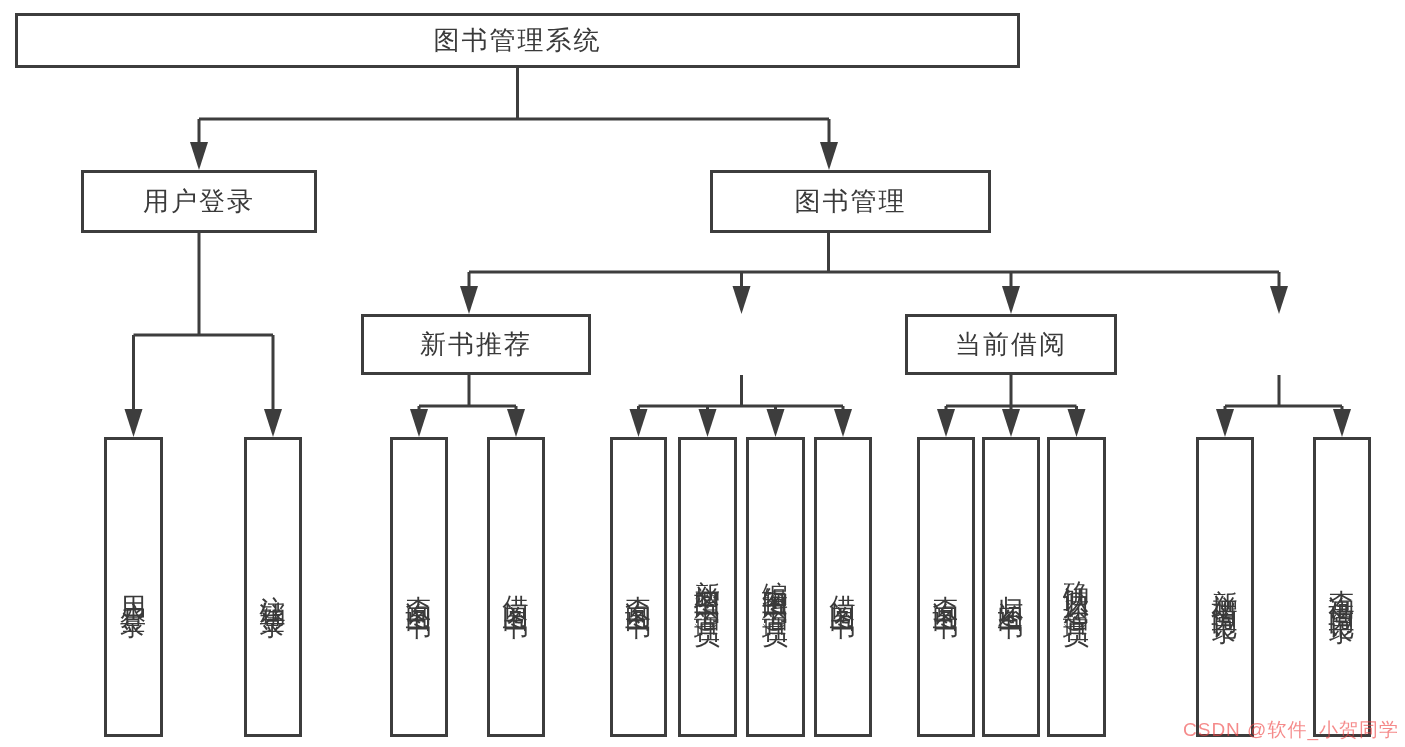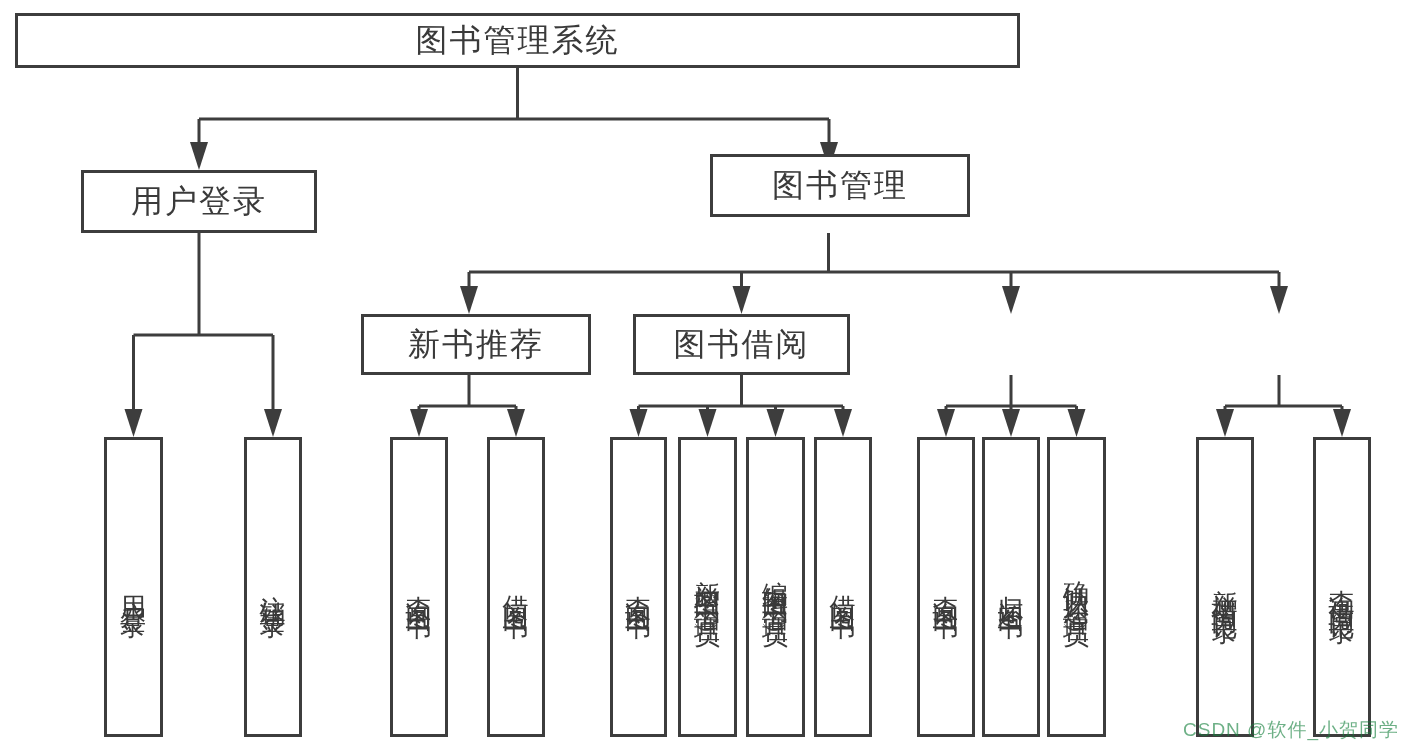"图书管理系统" .node.h span { font-size: 32px -> 26px }
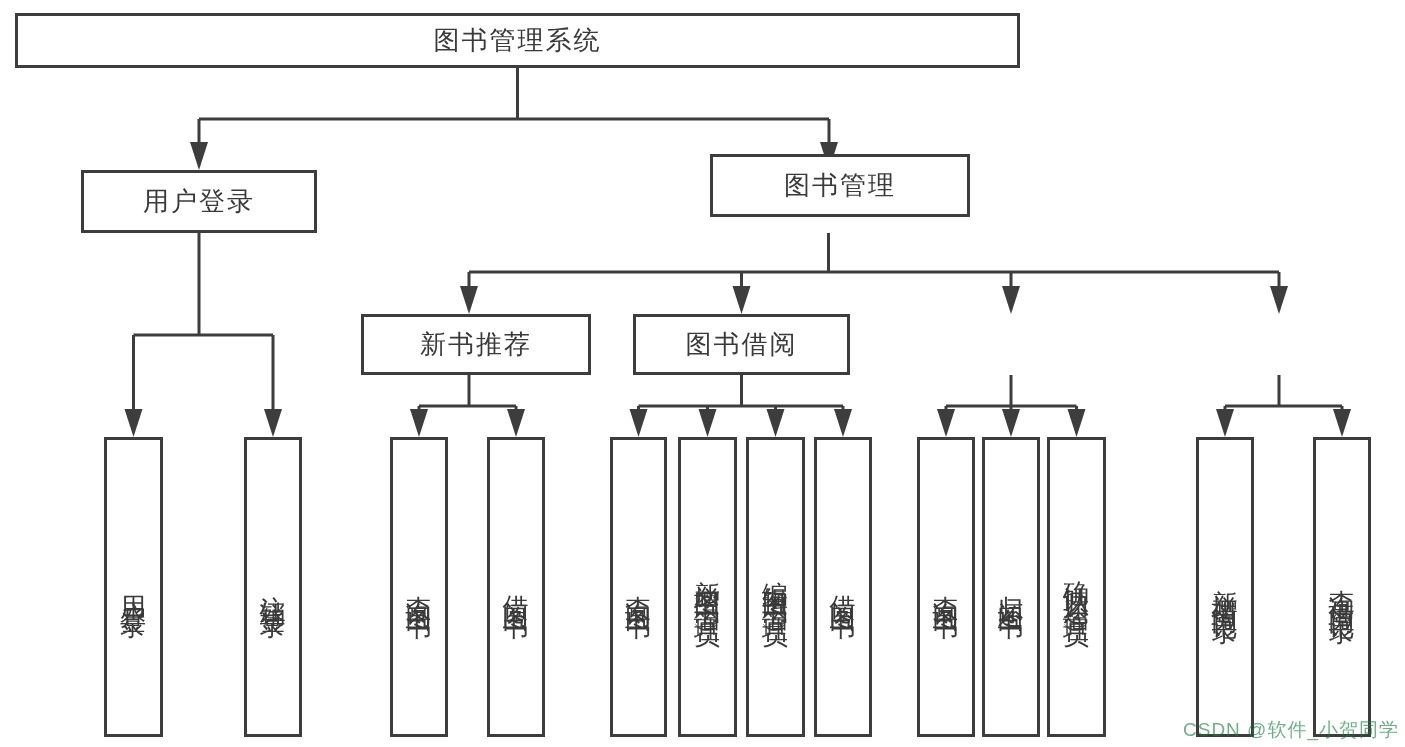"图书管理" div.node { top: 154px -> 170px; width: 260px -> 281px }
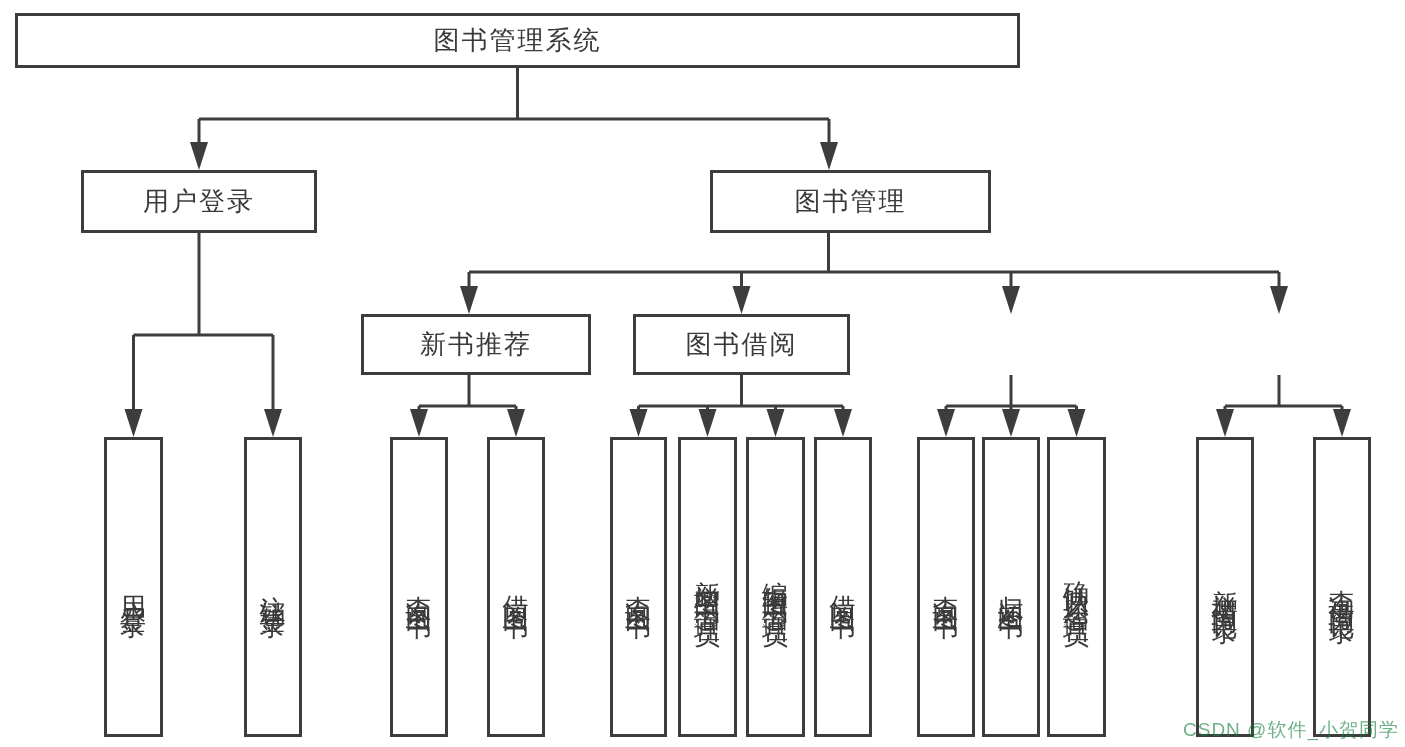"图书借阅" div.node { html: <div> <span>图书借阅</span> </div> -> none }
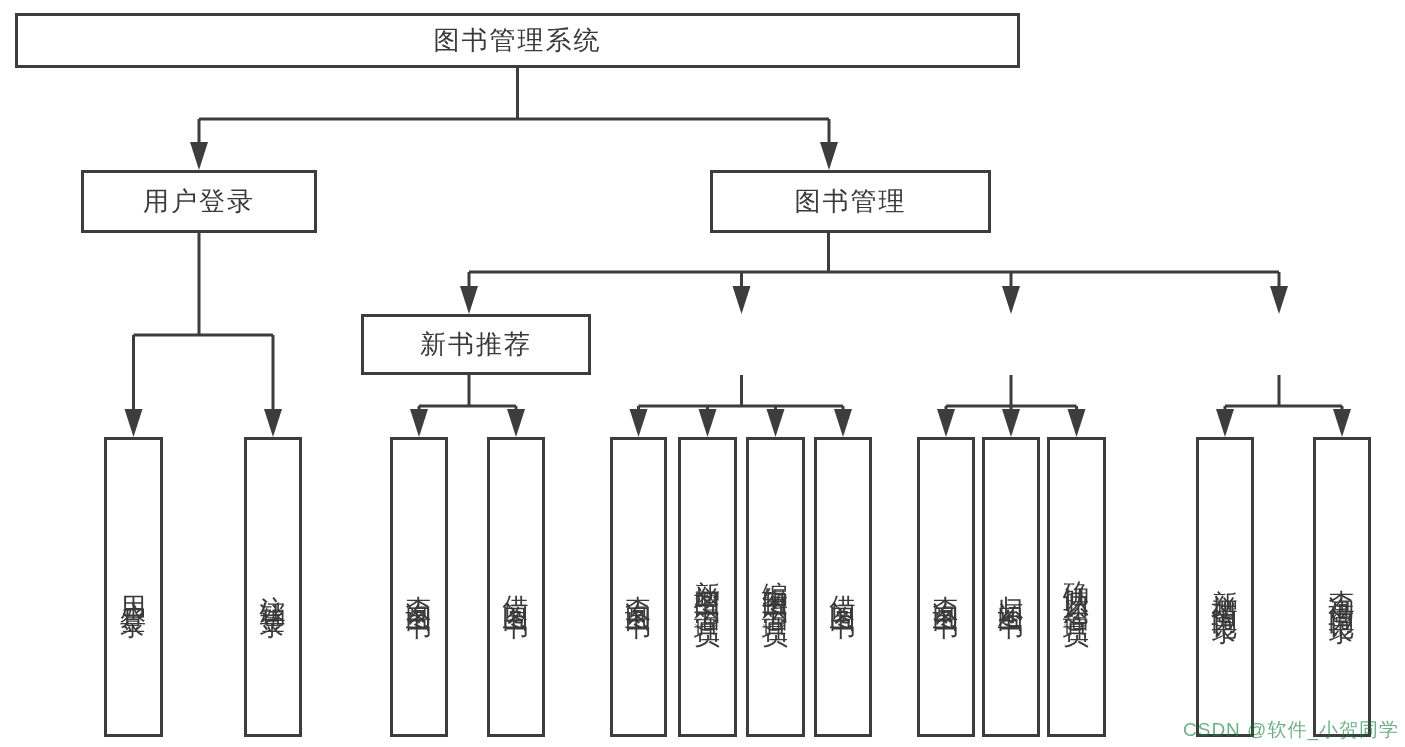"当前借阅" div.node { html: none -> <div> <span>当前借阅</span> </div> }
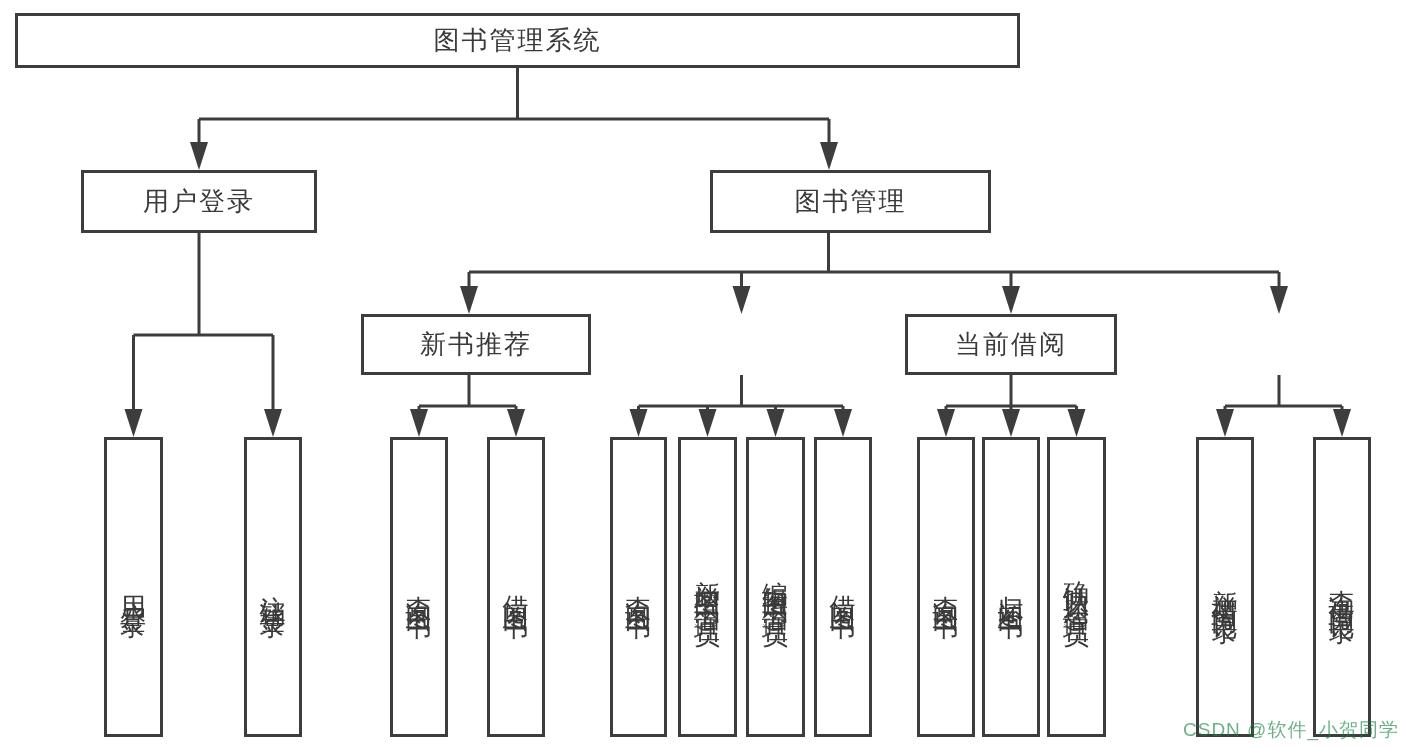"CSDN @软件_小贺同学" .watermark { color: #15803d -> #ef4444 }
